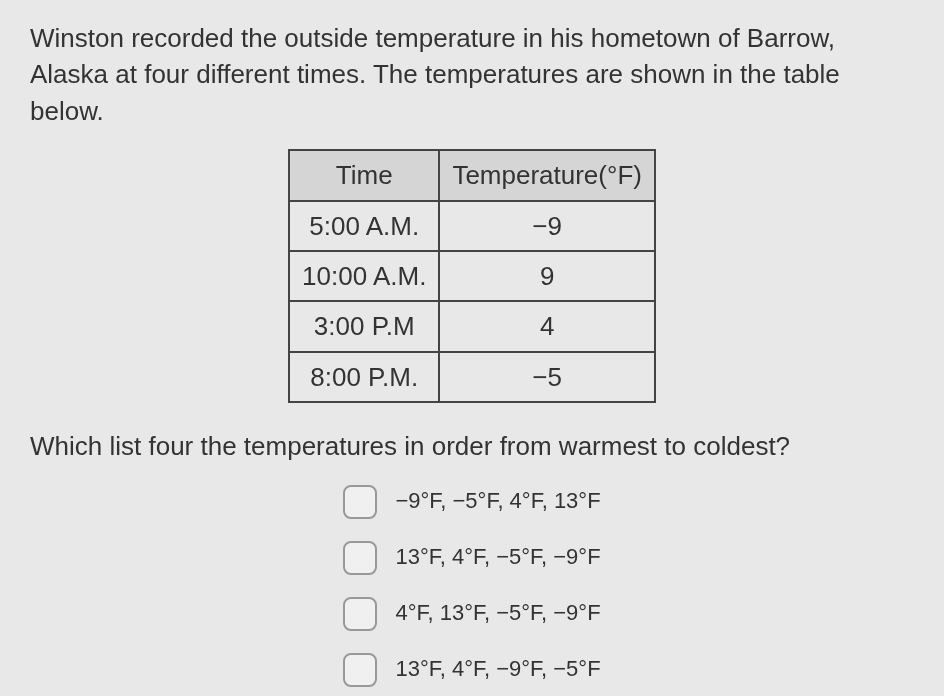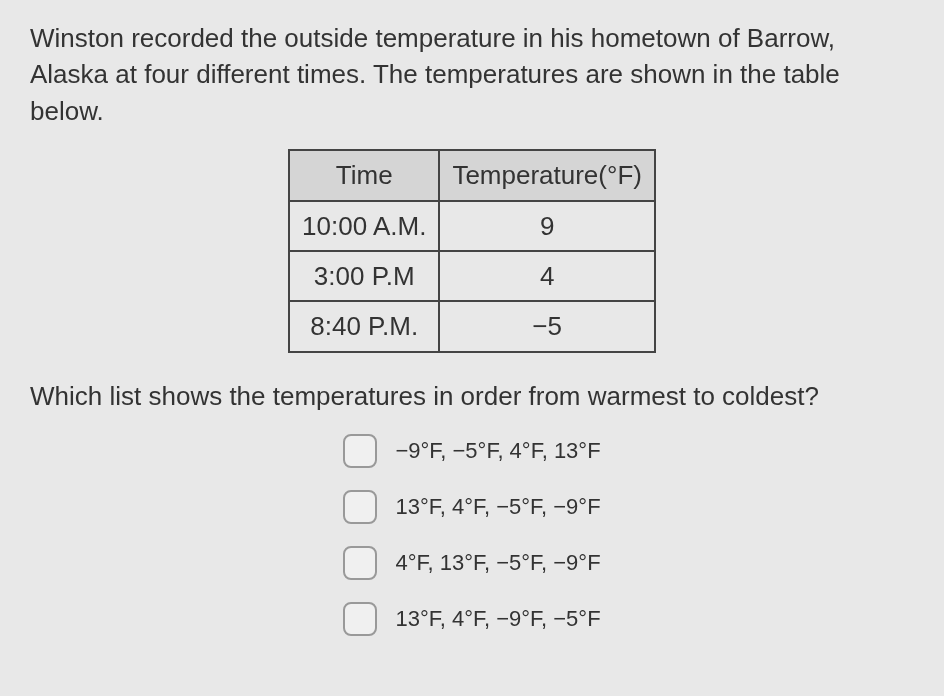"5:00 A.M." tr { html: none -> <tr> <td>5:00 A.M.</td> <td>−9</td> </tr> }
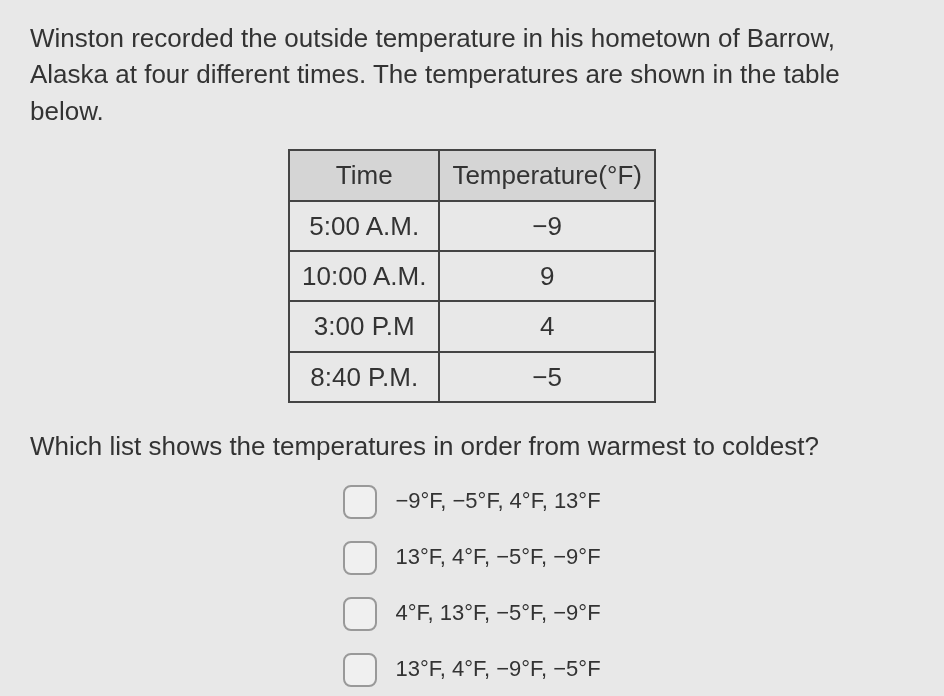"8:40 P.M." td { text: 8:40 -> 8:00 }
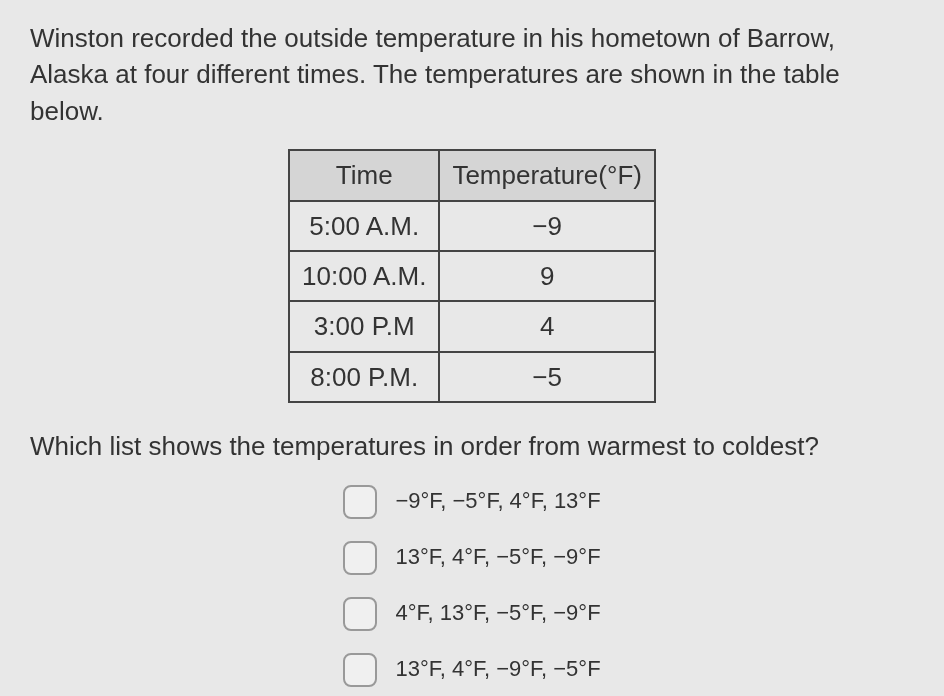"Which list shows the temperatures" div.question { text: shows -> four }
